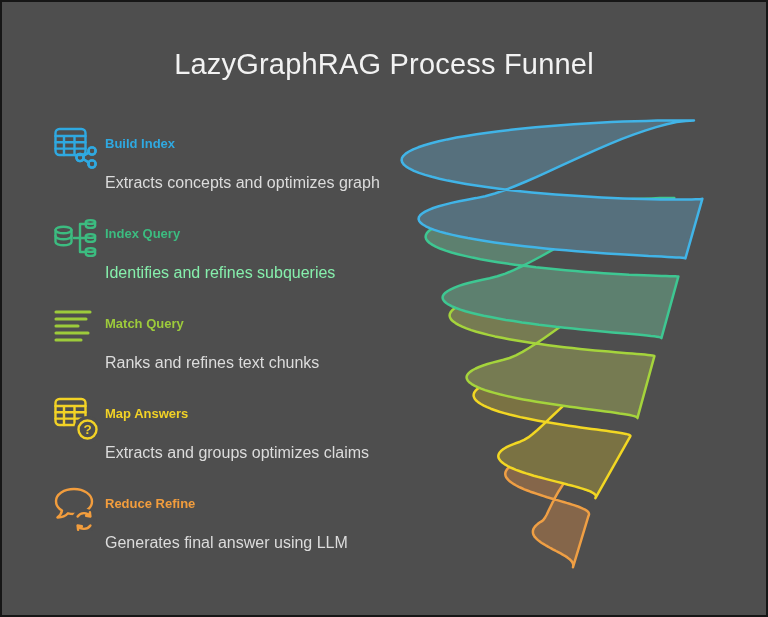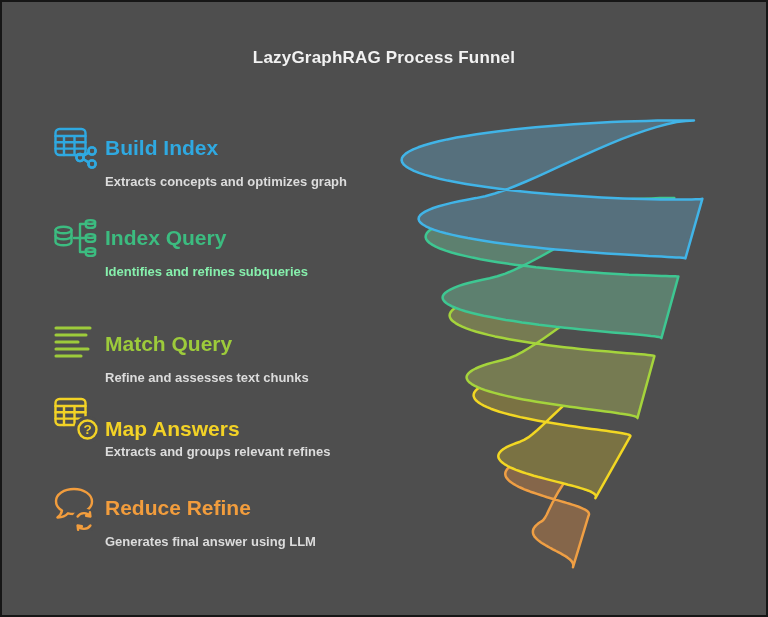"LazyGraphRAG Process Funnel" .page-title { font-size: 17px -> 29px; font-weight: 700 -> 400 }
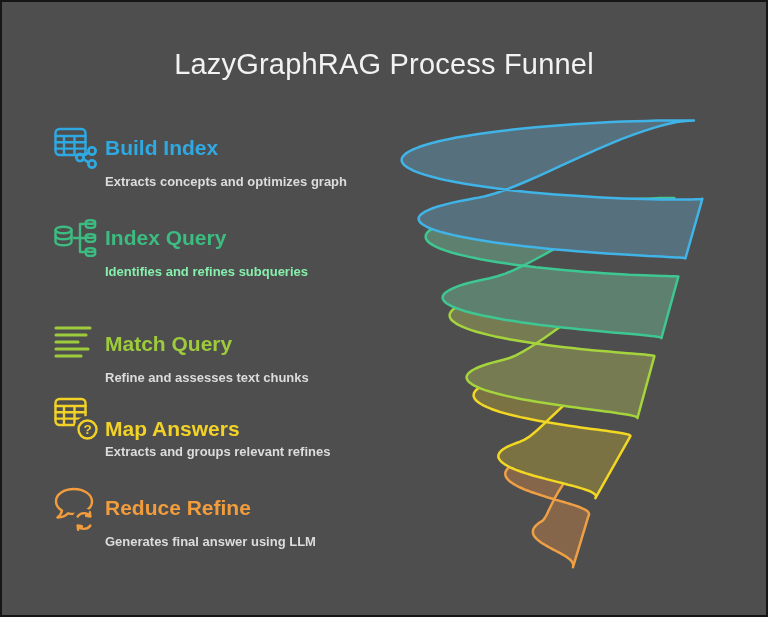"Build Index" .step .label { font-size: 21px -> 13px }
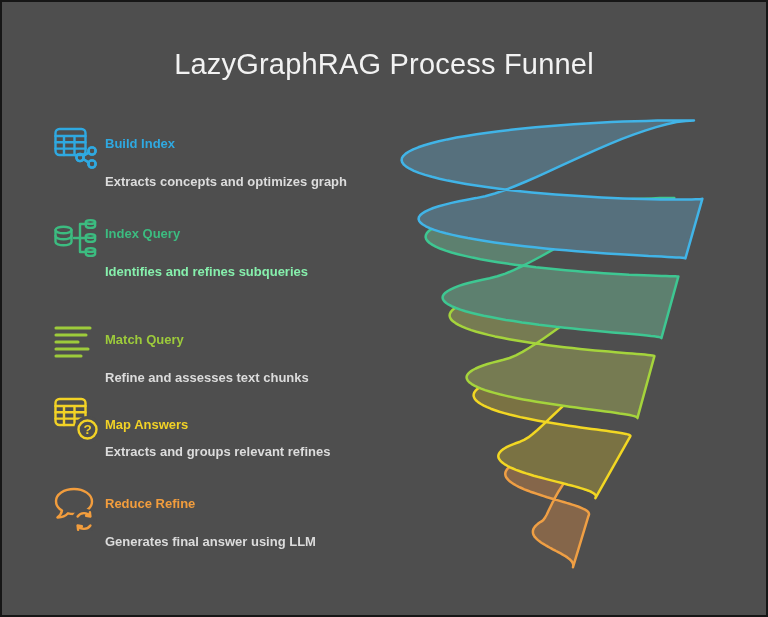"Extracts concepts and optimizes graph" .step .desc { font-size: 13px -> 16px; font-weight: bold -> none }
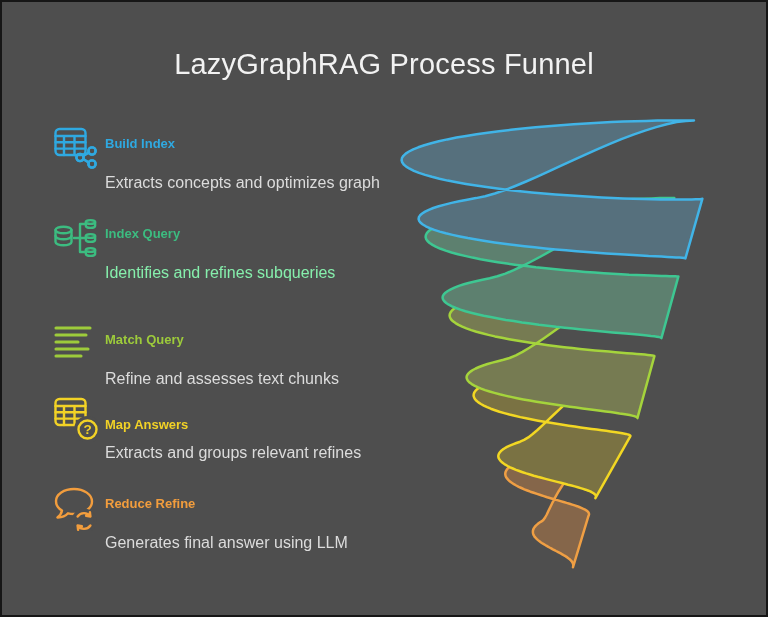"Match Query" div.step { top: 318px -> 302px }
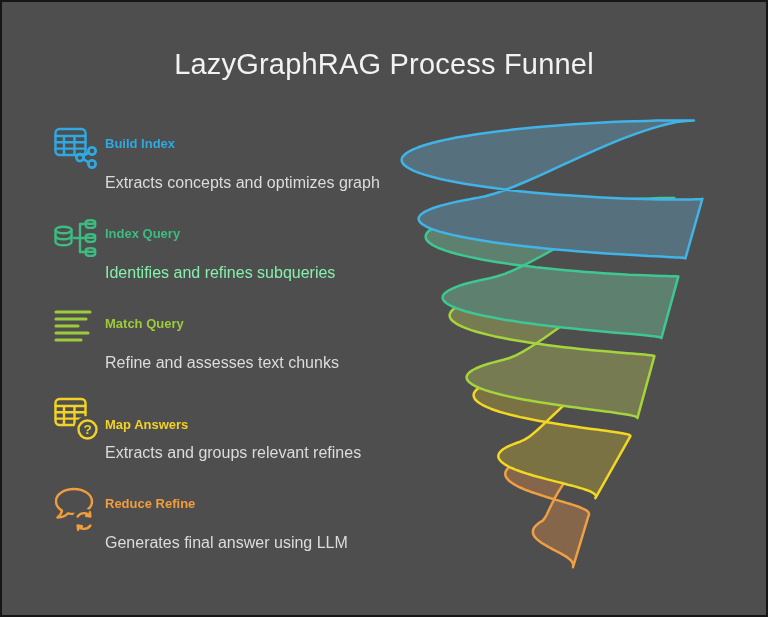"Refine and assesses text chunks" span.desc { text: Refine and assesses -> Ranks and refines }
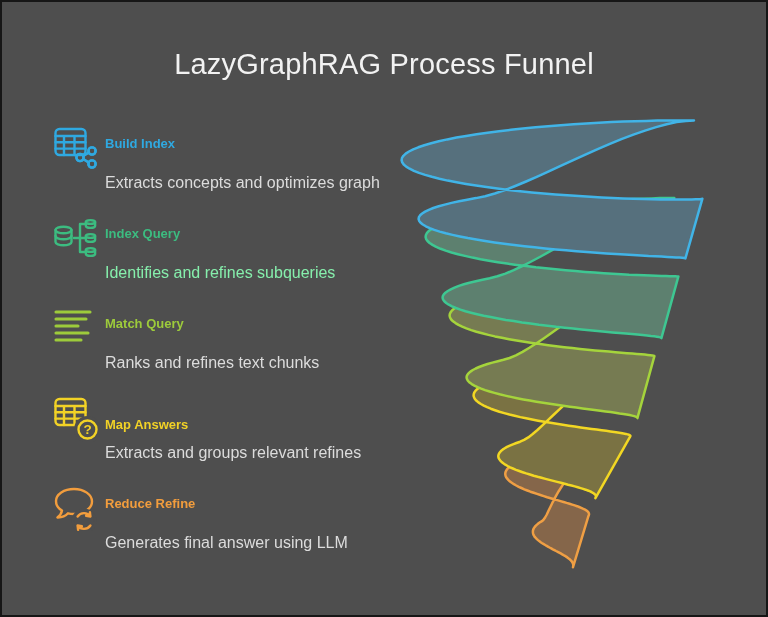"Map Answers" span.label { margin-top: 11px -> none }
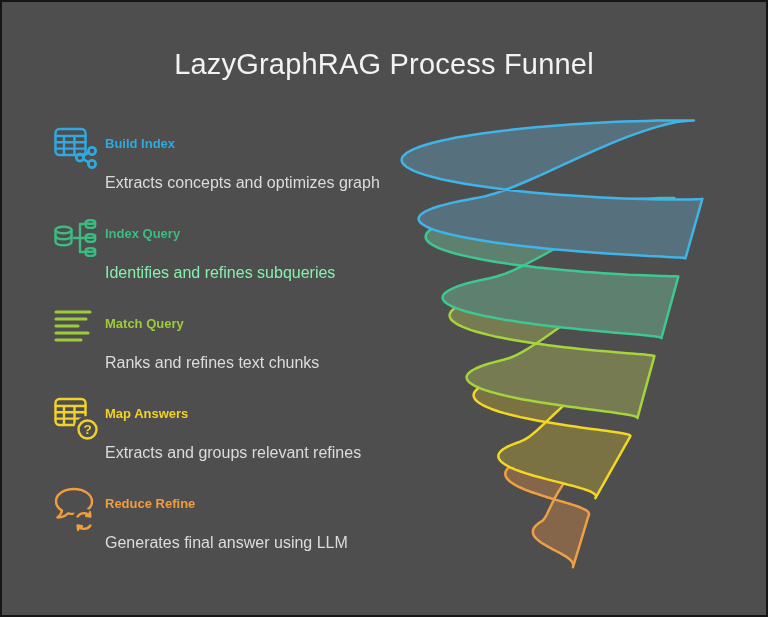"Extracts and groups relevant refines" span.desc { text: relevant refines -> optimizes claims }
